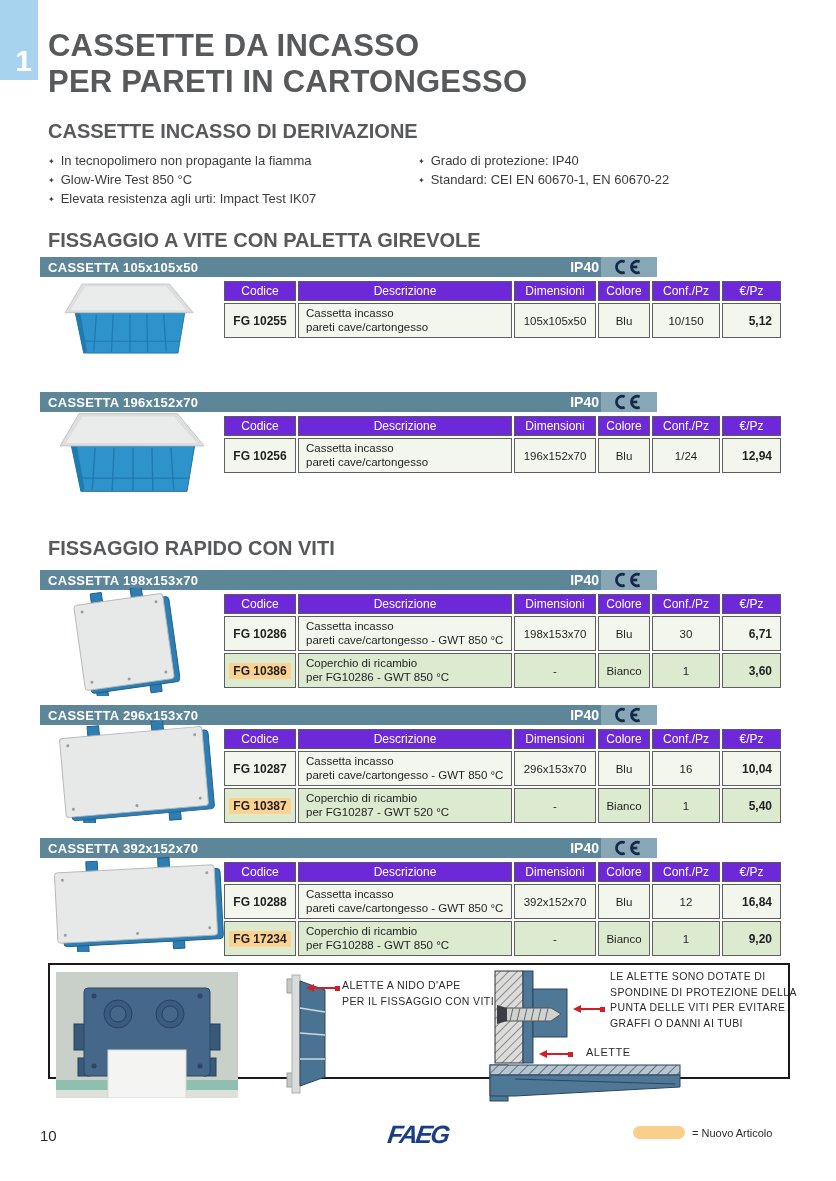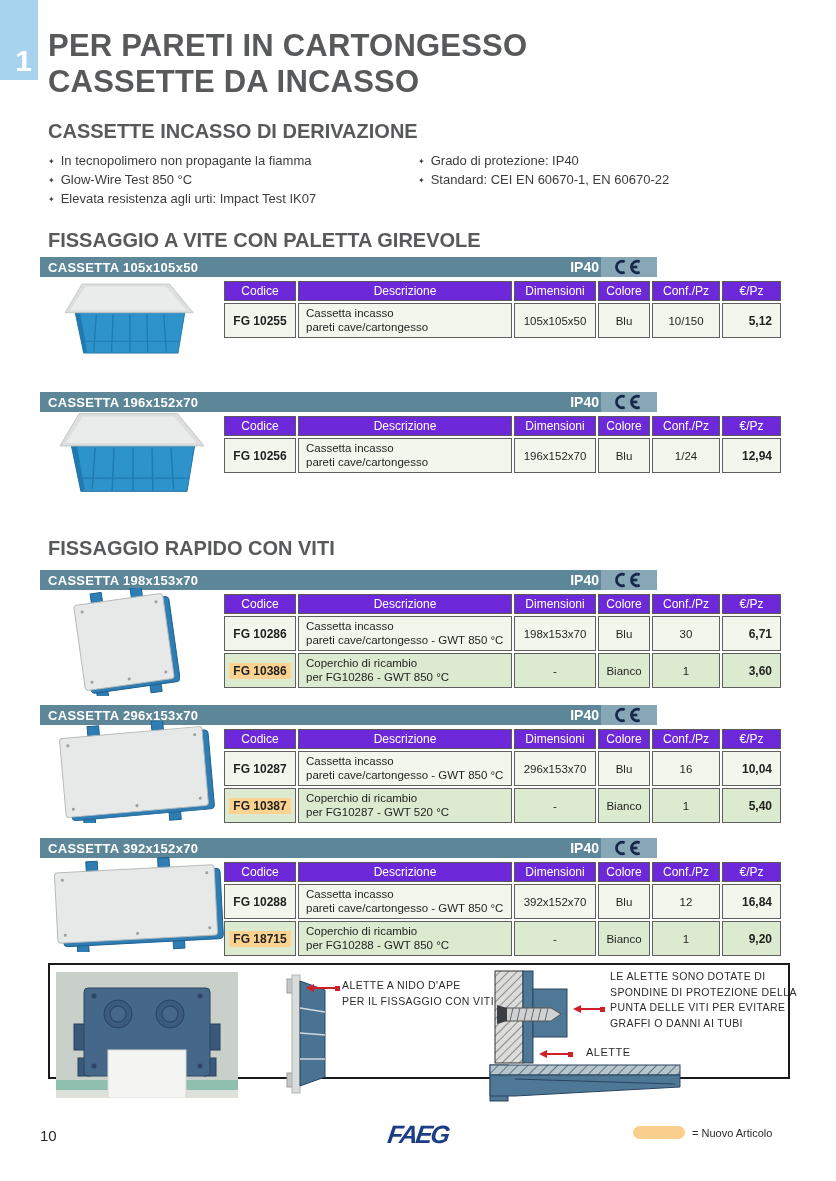"PER PARETI IN CARTONGESSO" div { order: before "CASSETTE DA INCASSO" -> after "CASSETTE DA INCASSO" }
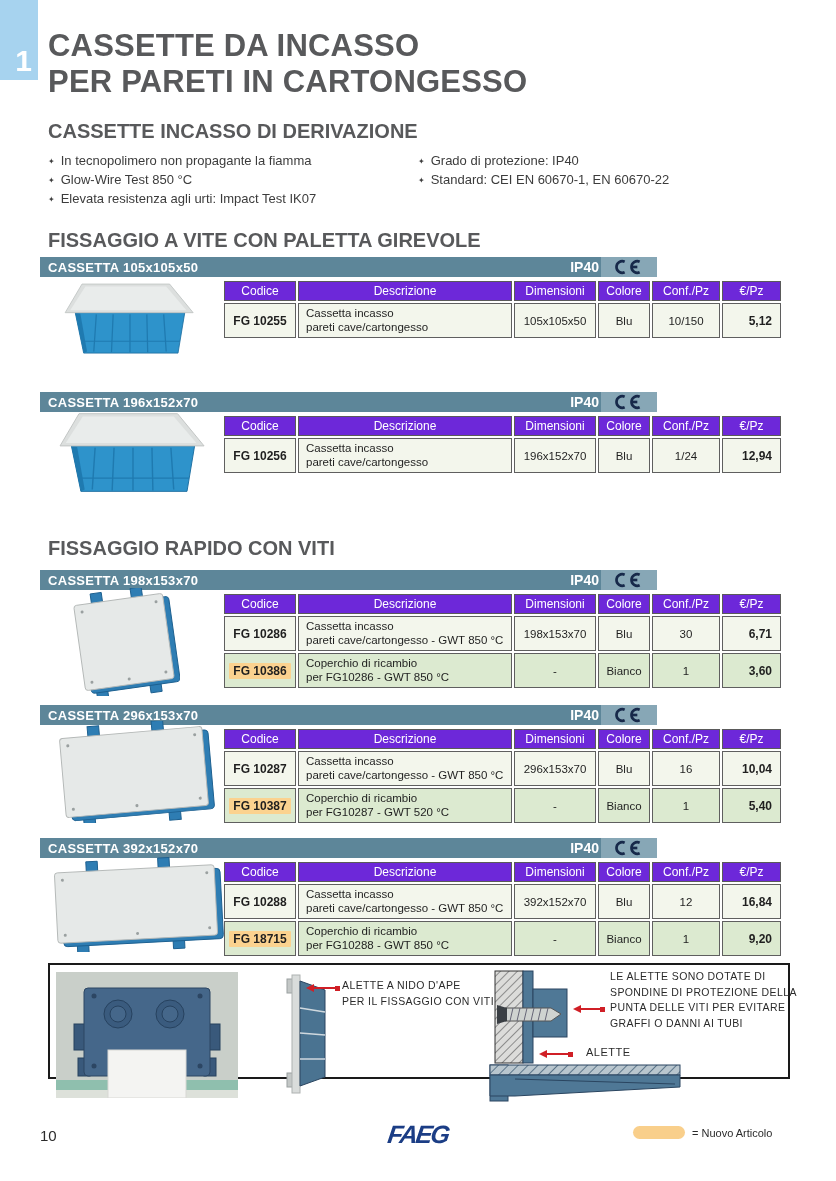"FG 18715" span.hl { text: 18715 -> 17234 }
